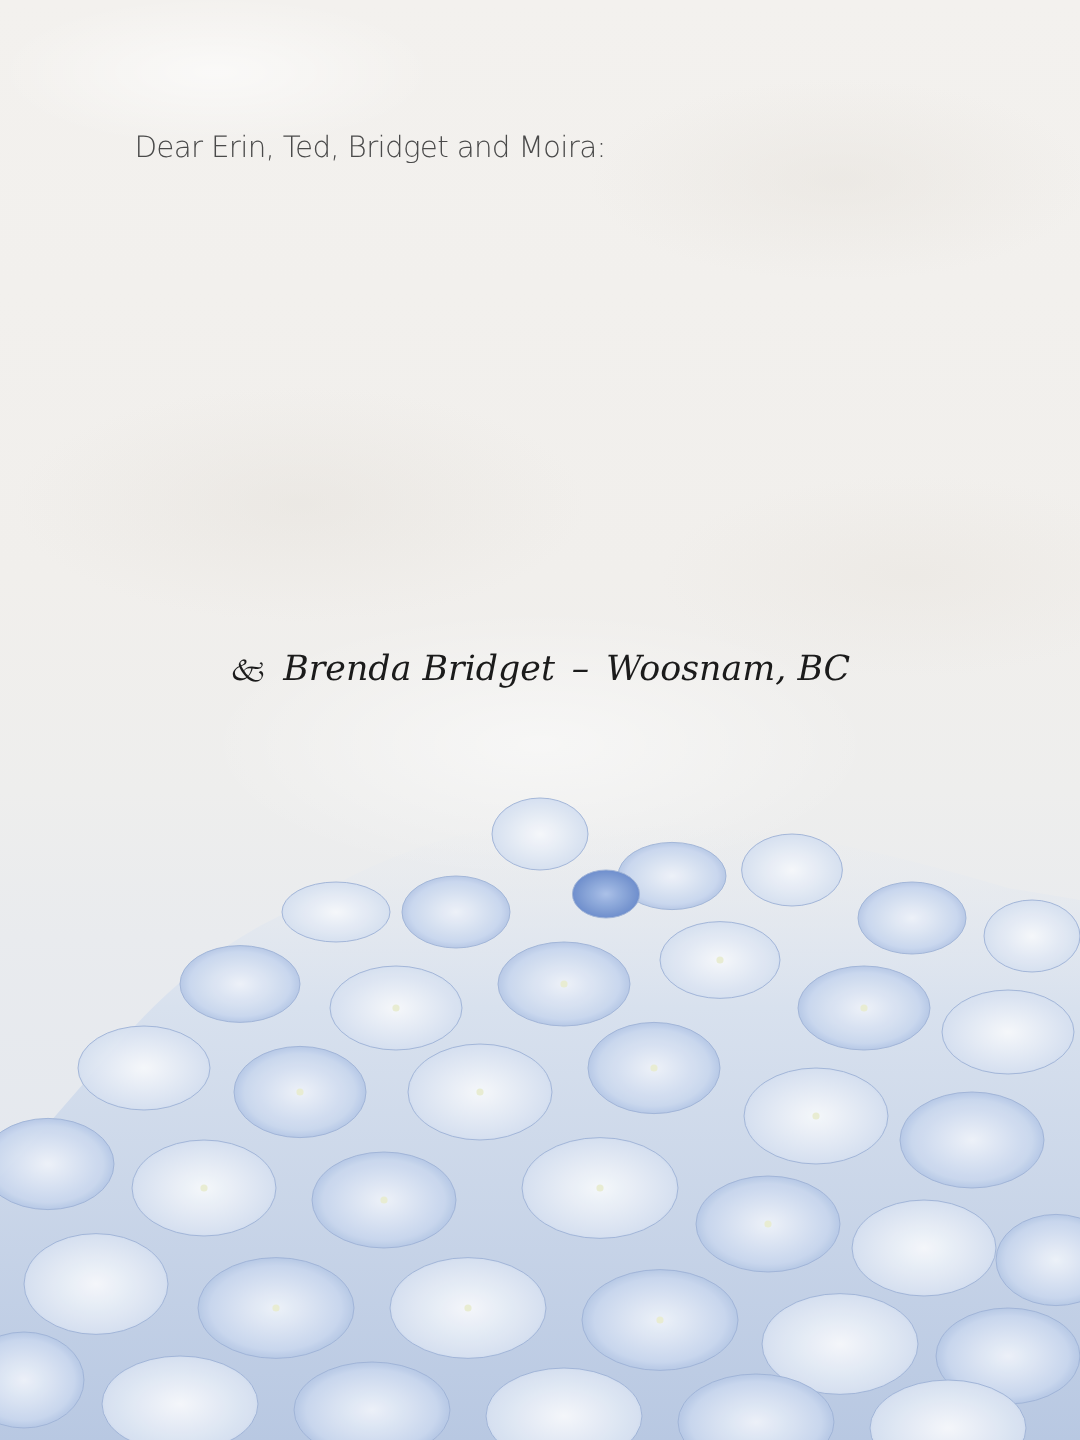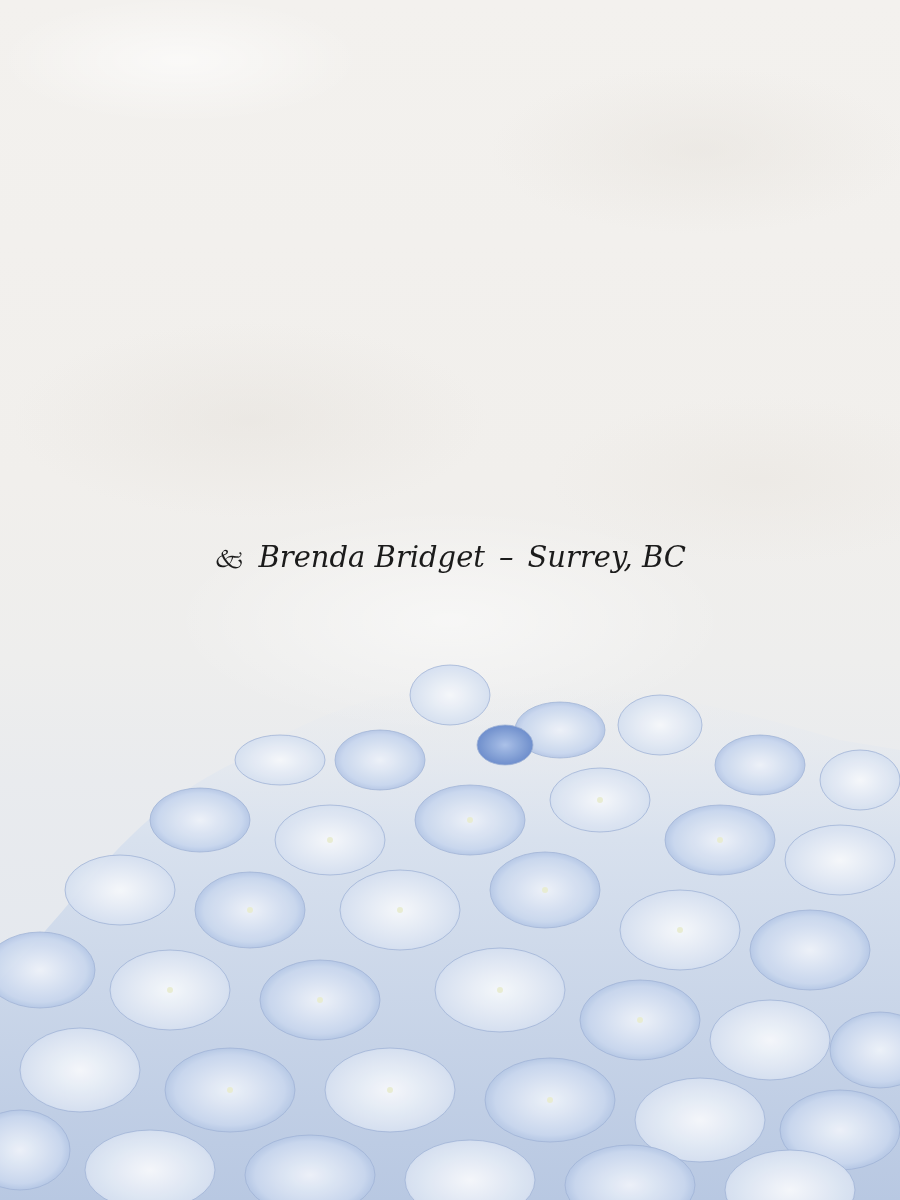"Dear Erin, Ted, Bridget and" p.greeting { html: none -> <p>Dear Erin, Ted, Bridget and Moira:</p> }
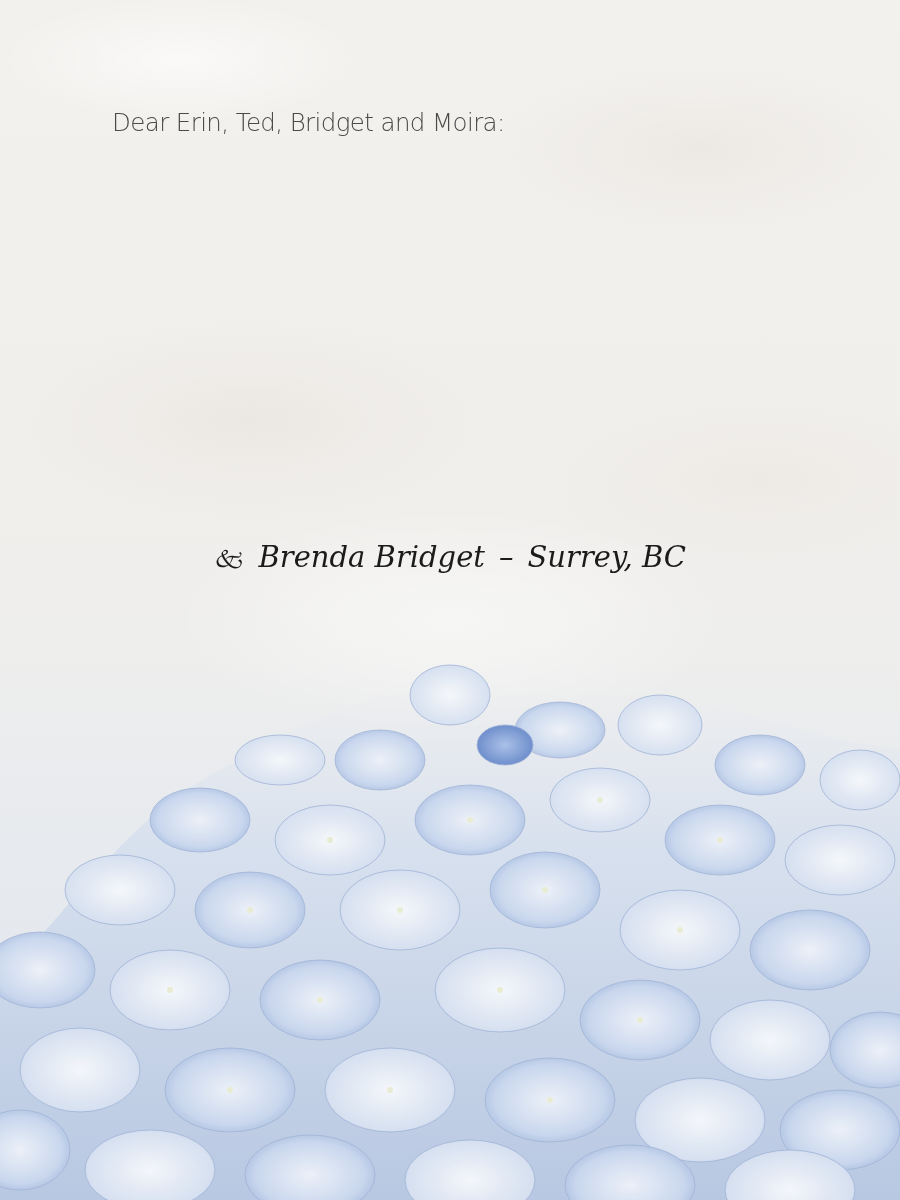"Surrey, BC" span { text: Surrey -> Woosnam }
